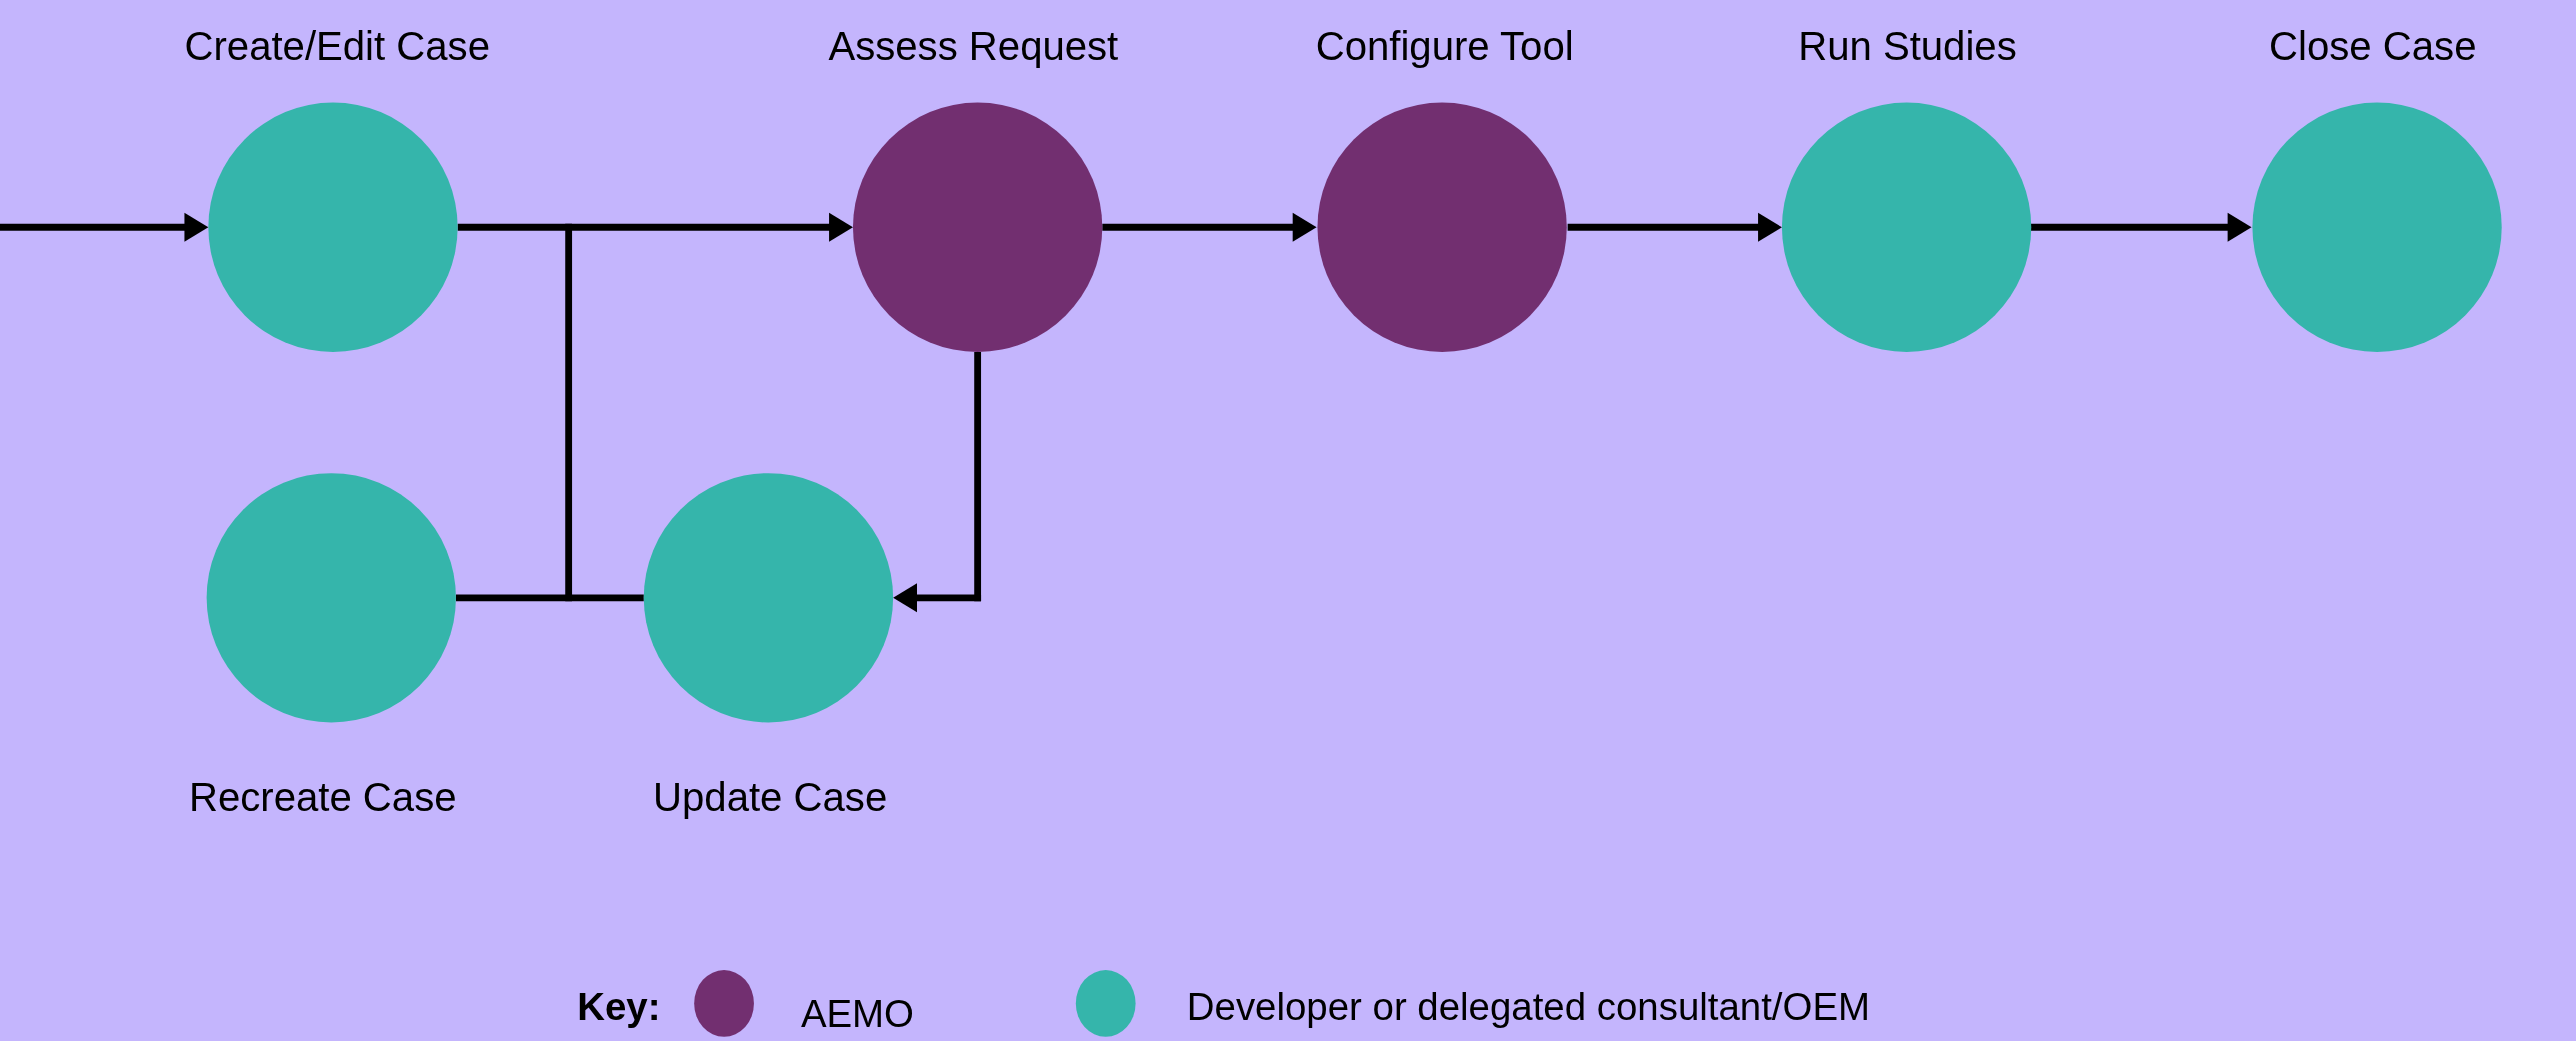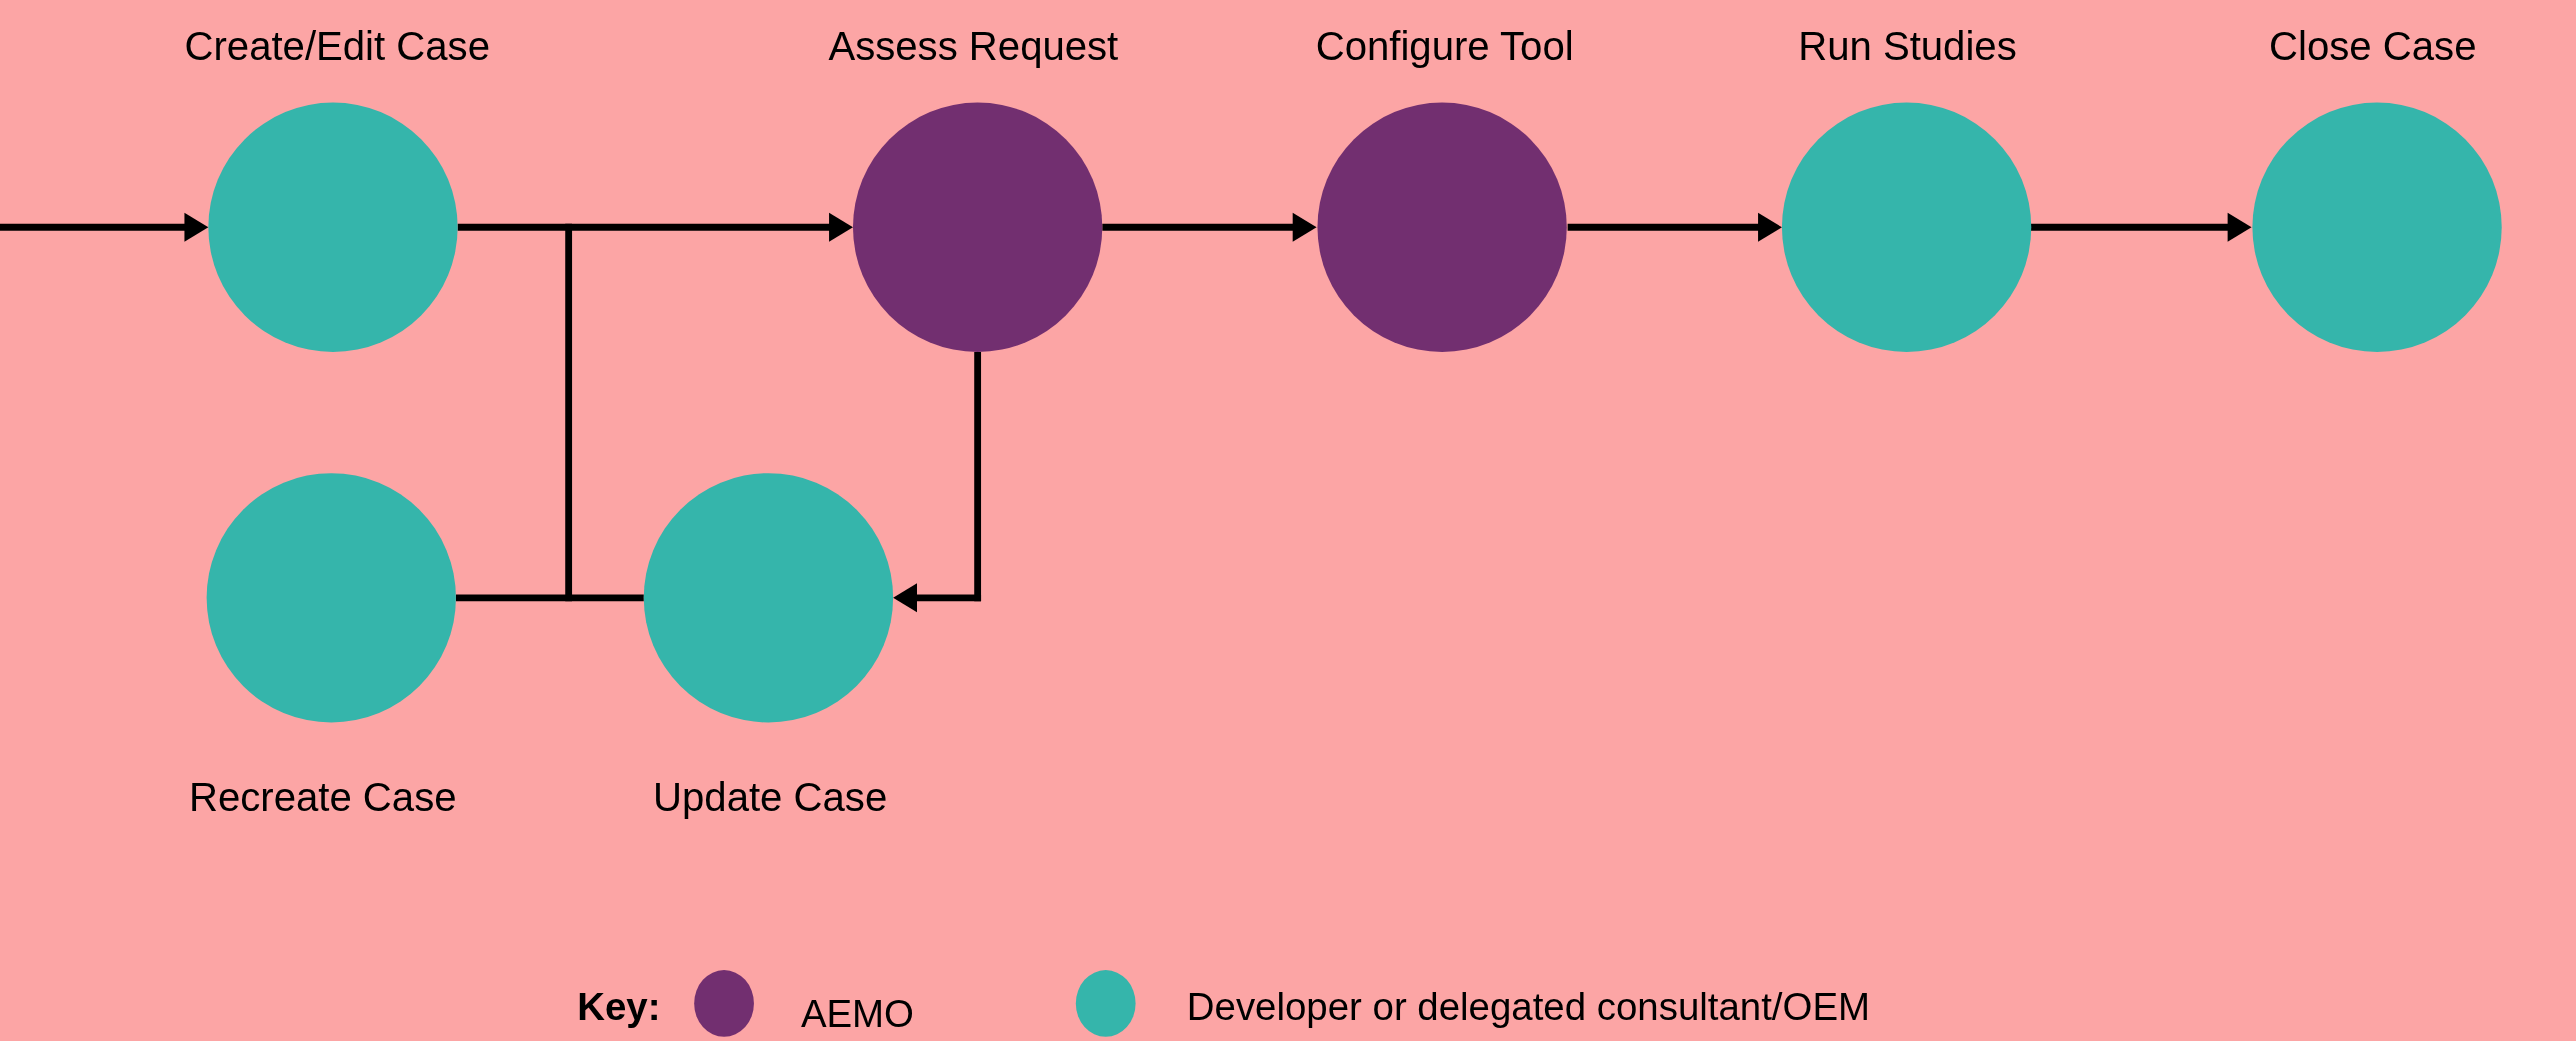"Create/Edit Case" .canvas { background: #fca5a5 -> #c4b5fd }
